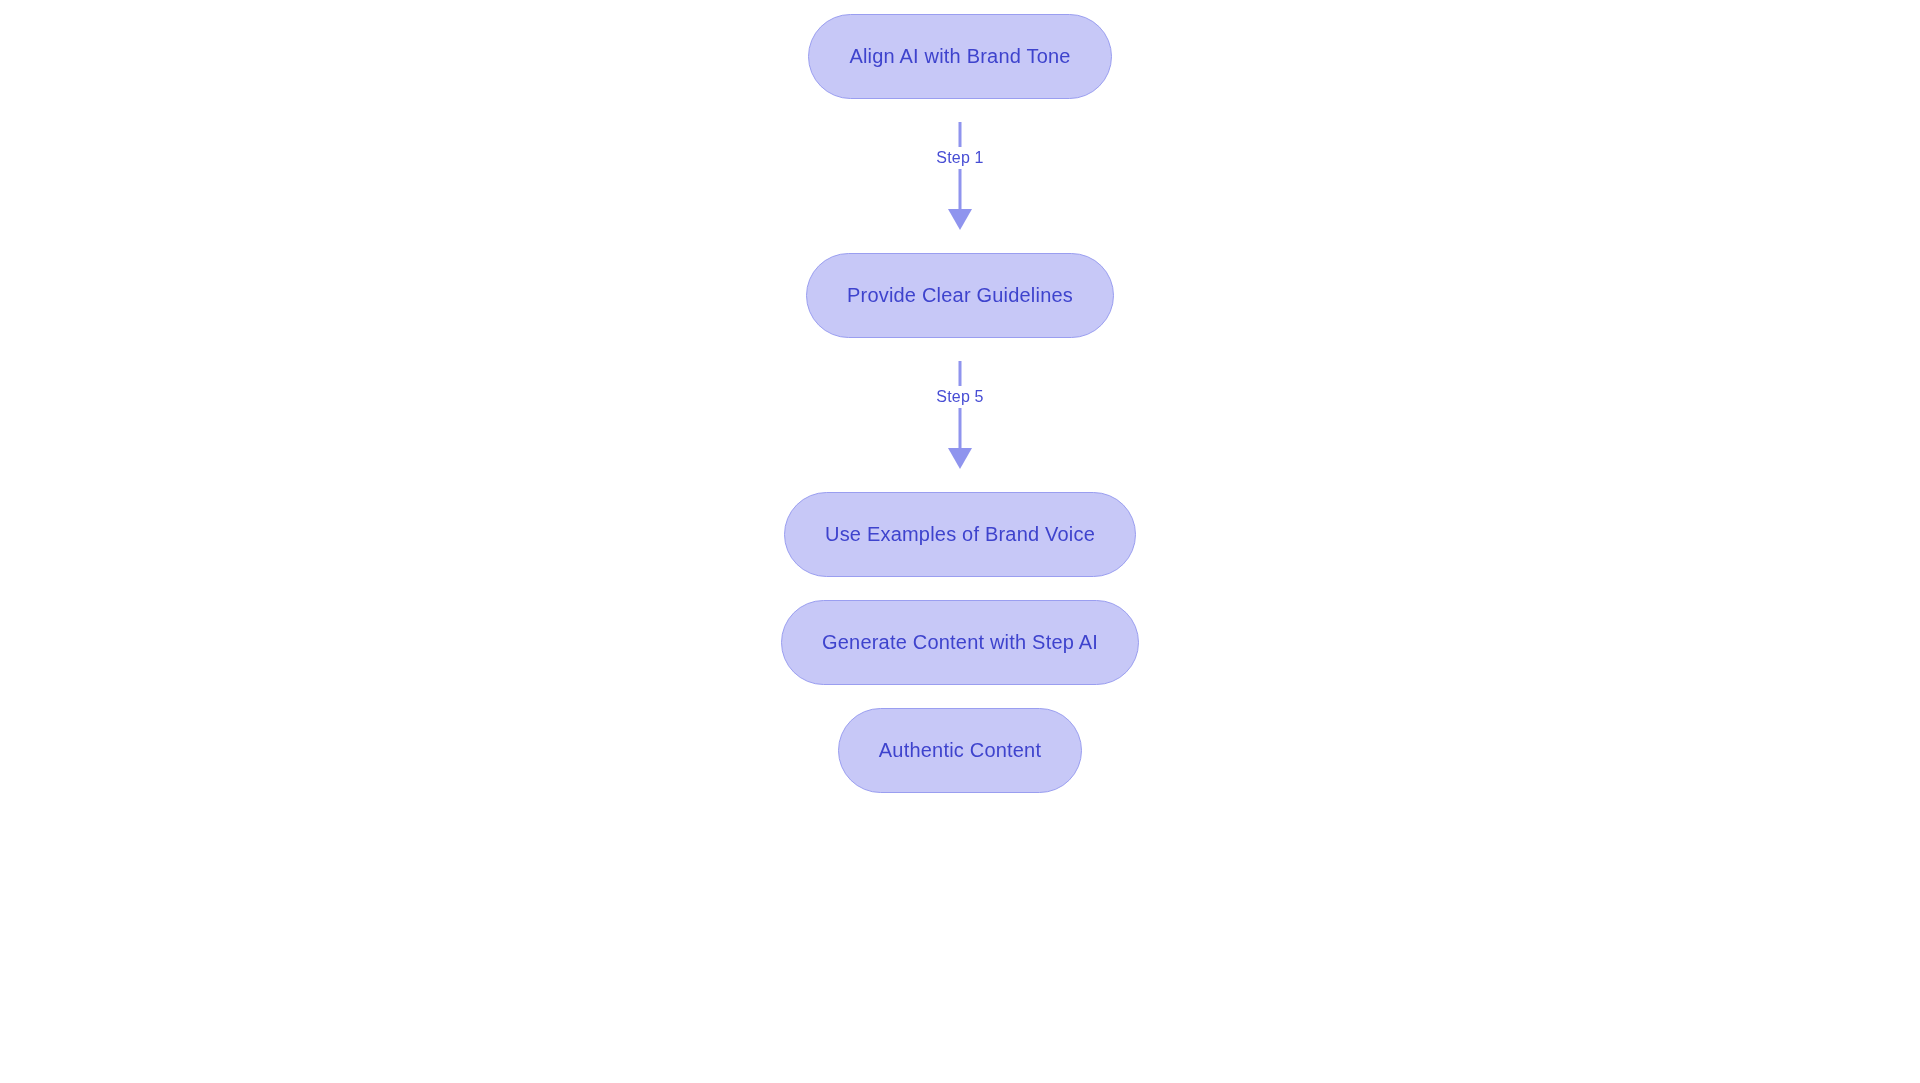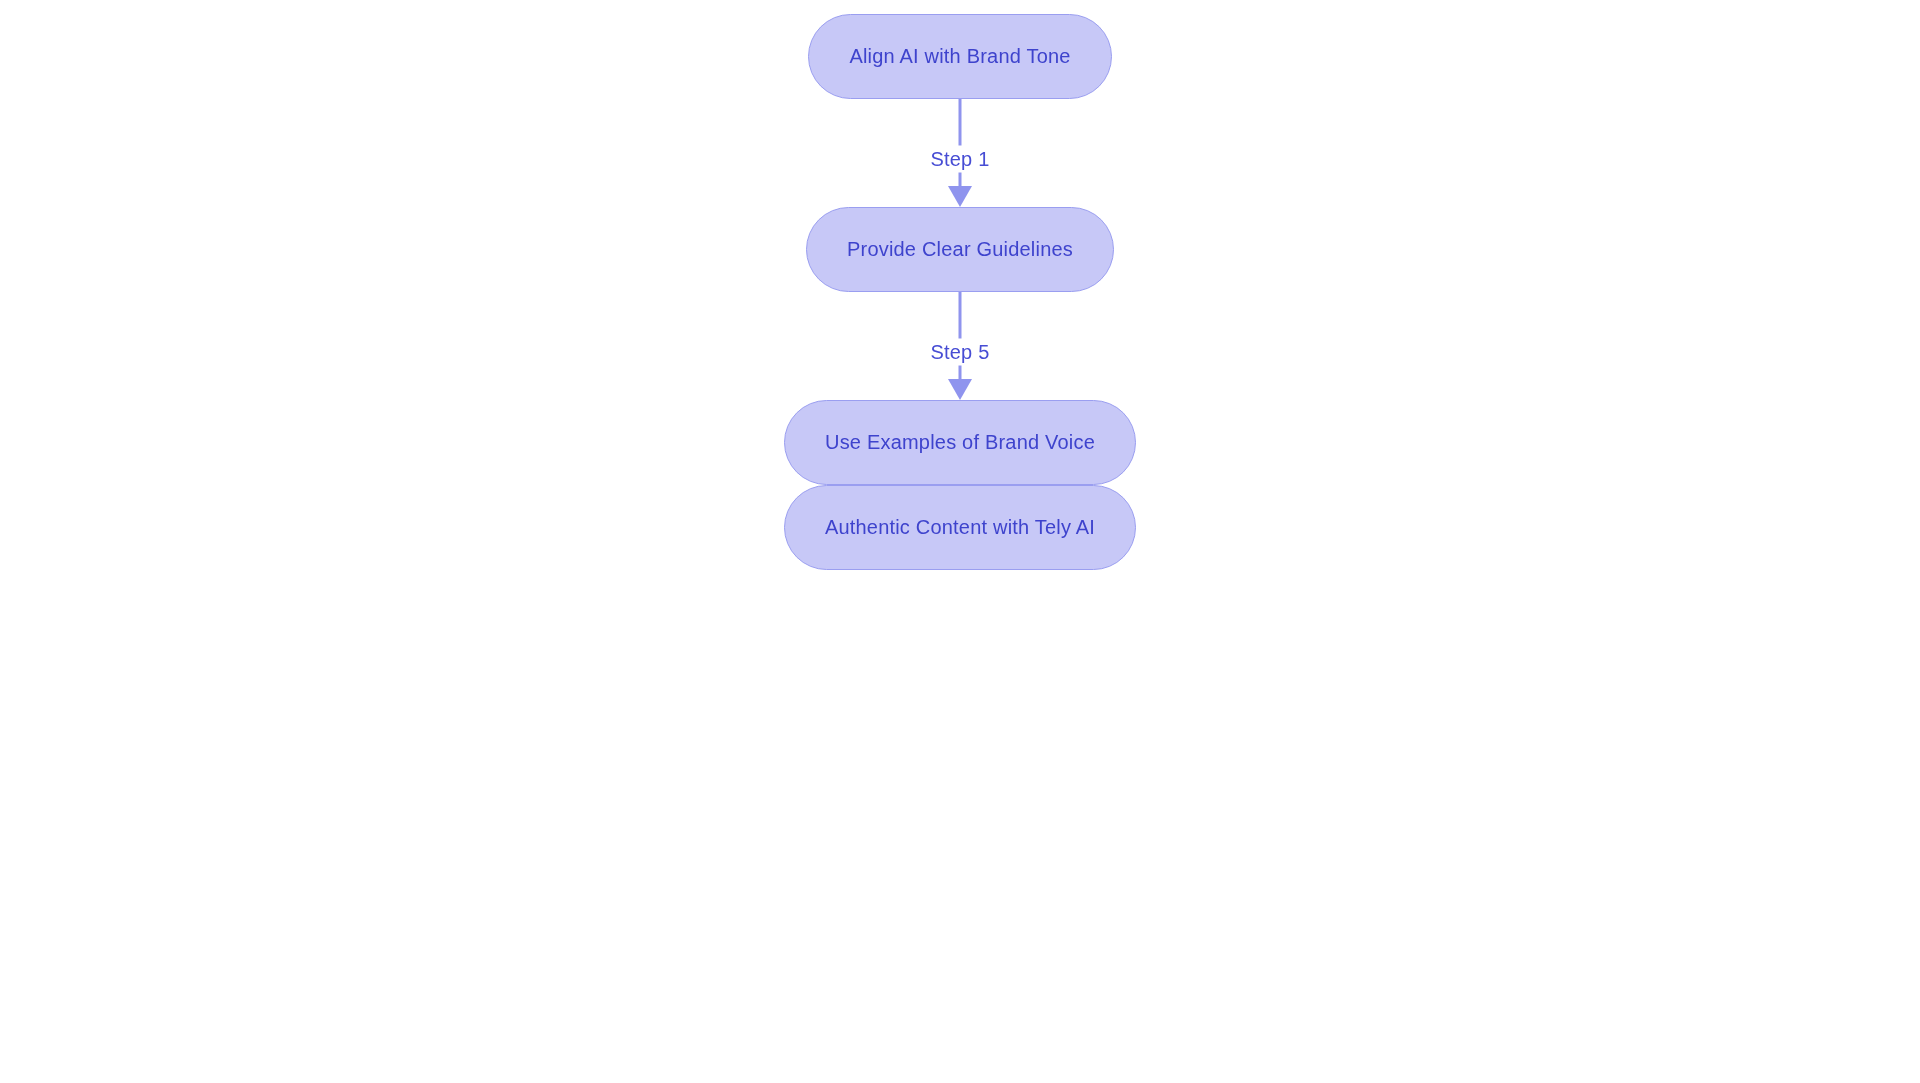"Align AI with Brand Tone" * { gap: none -> 23px }
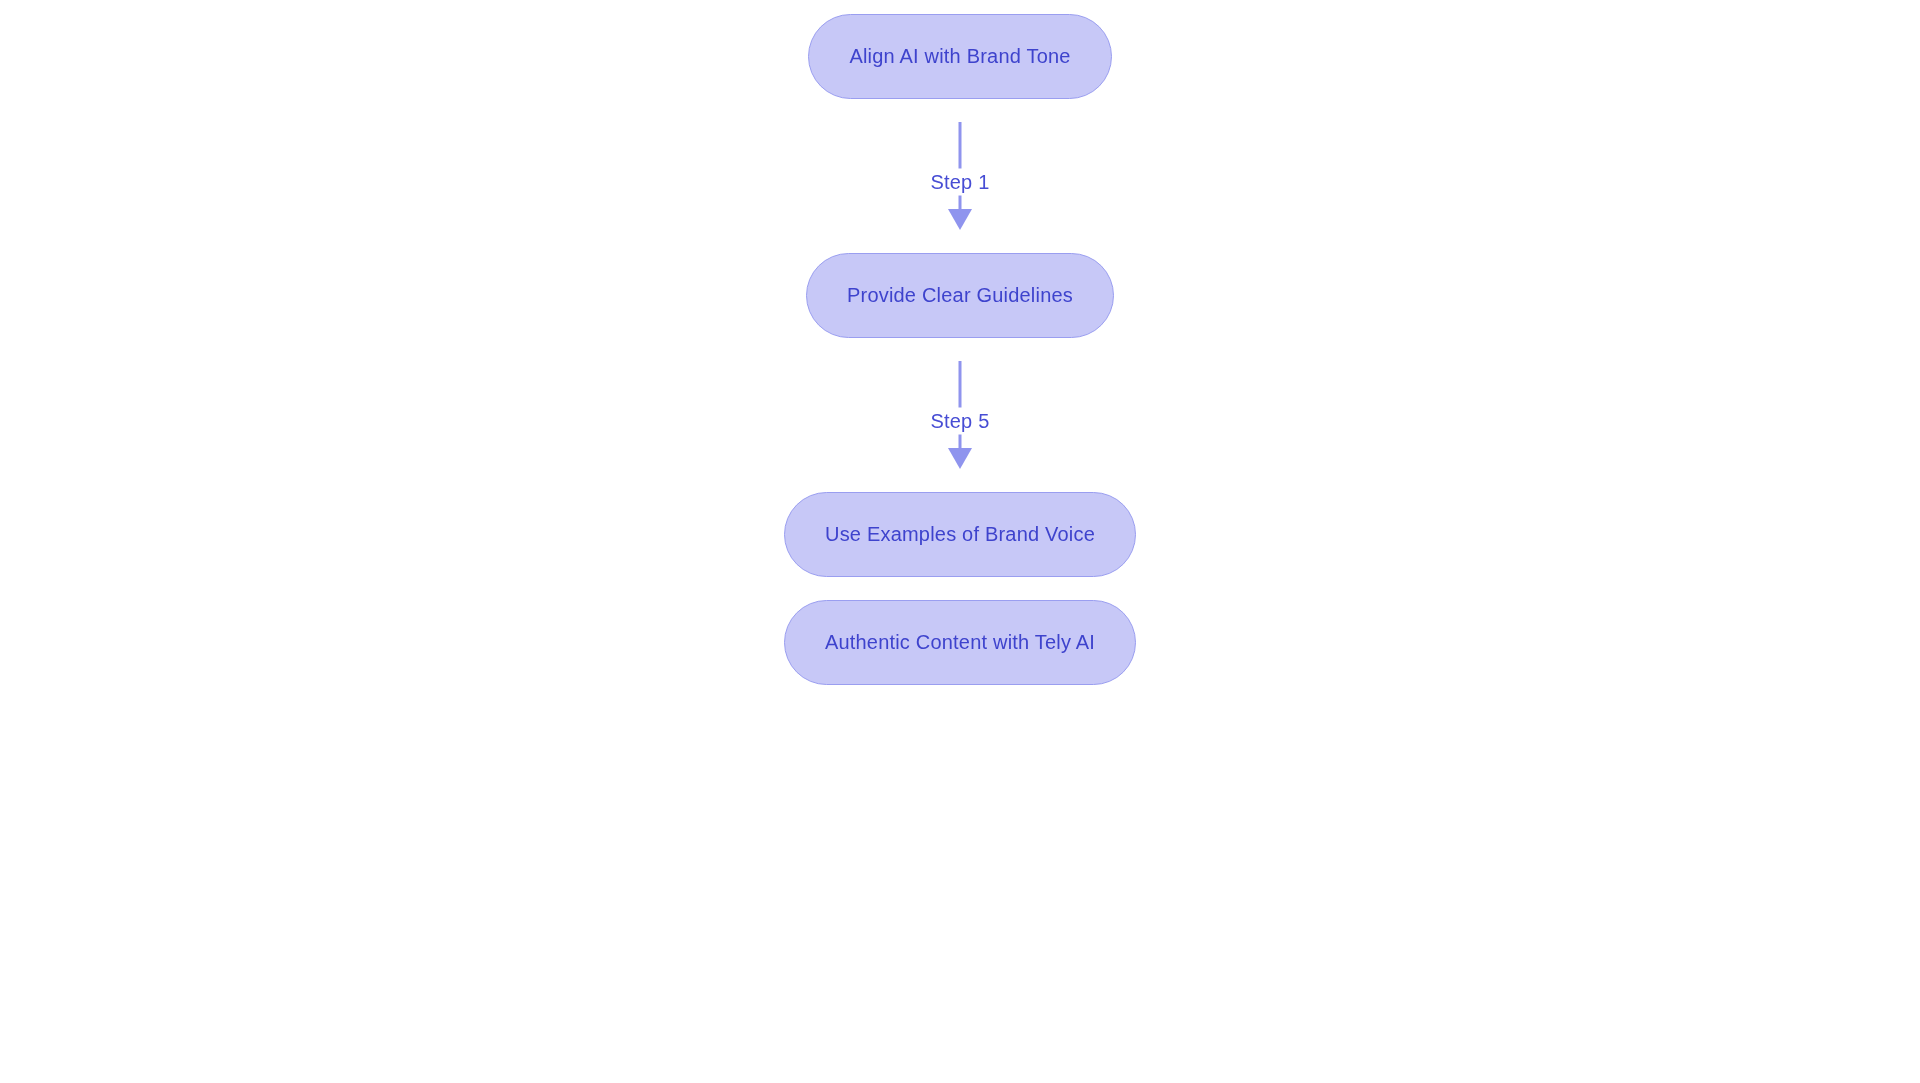"Step 1" .edge-label { font-size: 20px -> 16px; top: 60px -> 36px }
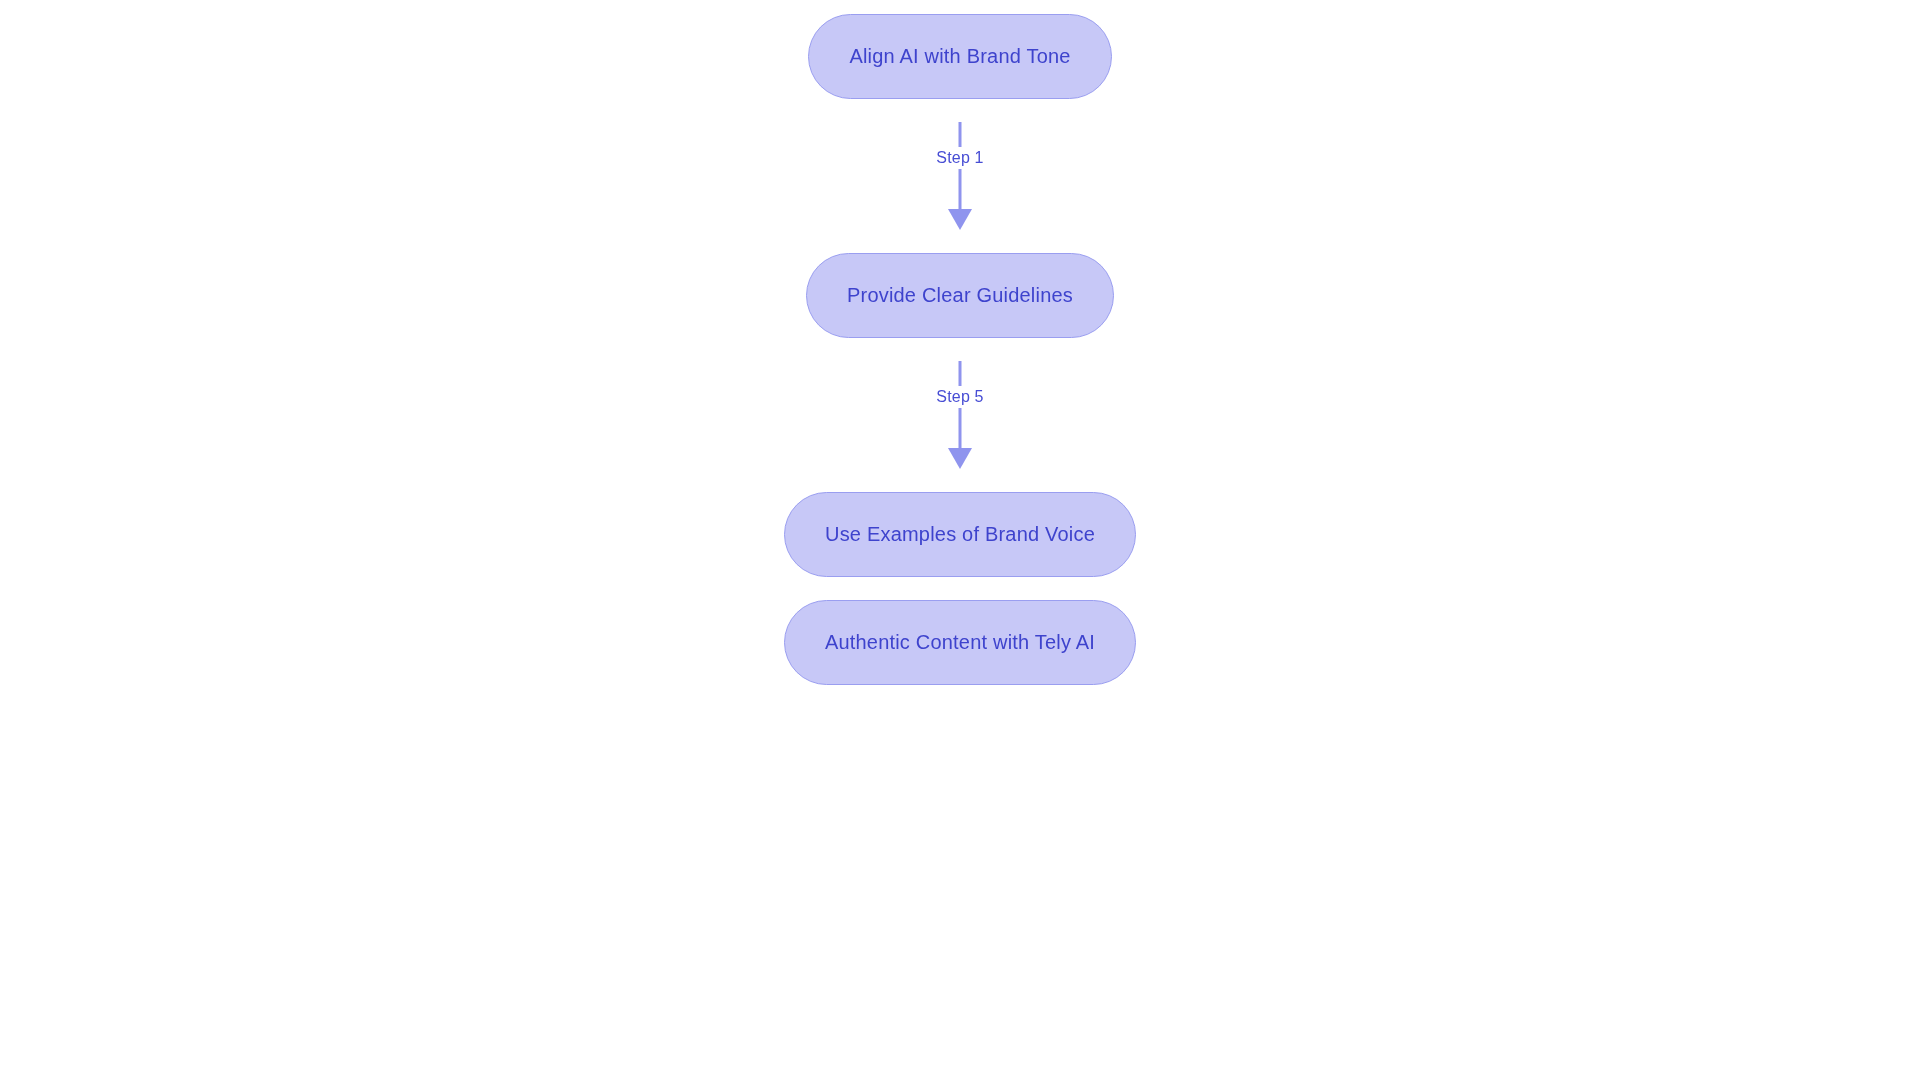"Authentic Content with Tely AI" span { text: Authentic Content with Tely -> Generate Content with Step }
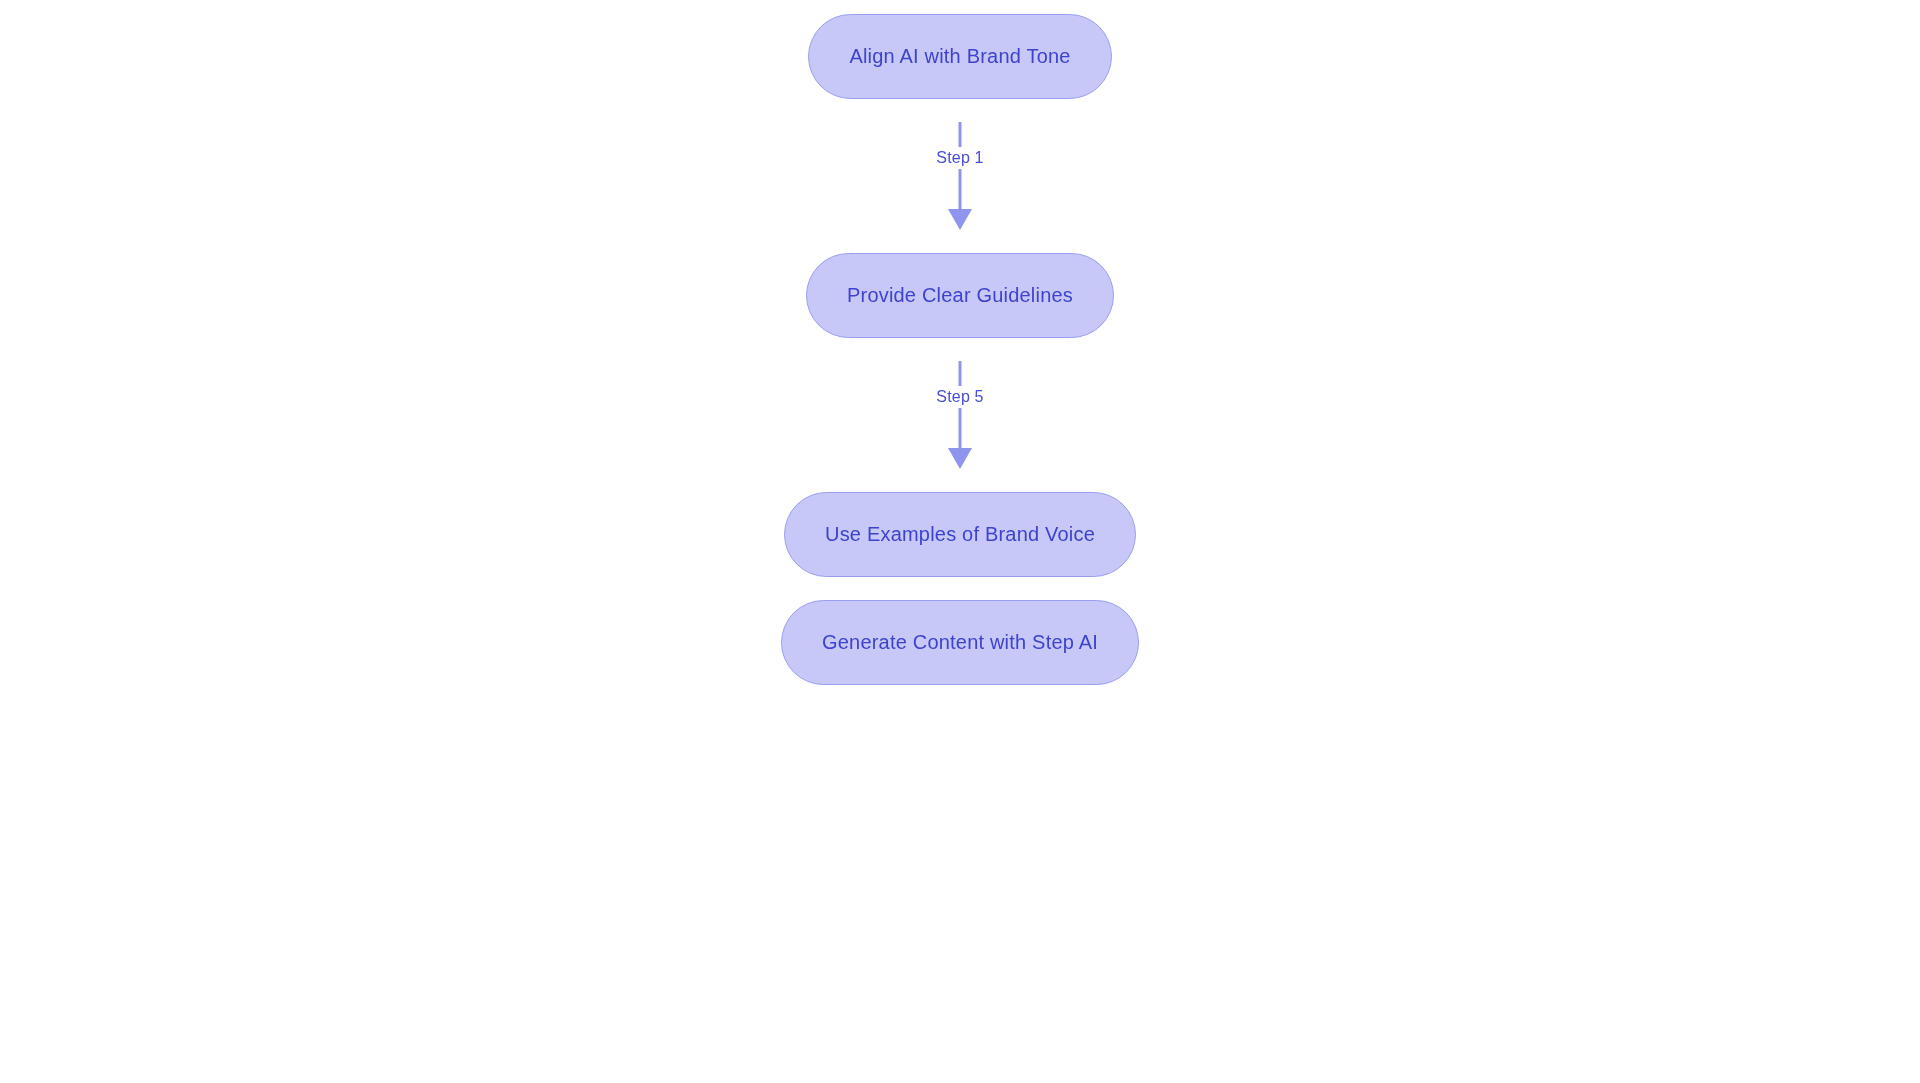"Authentic Content" div.node { html: none -> <div> <span>Authentic Content</span> </div> }
